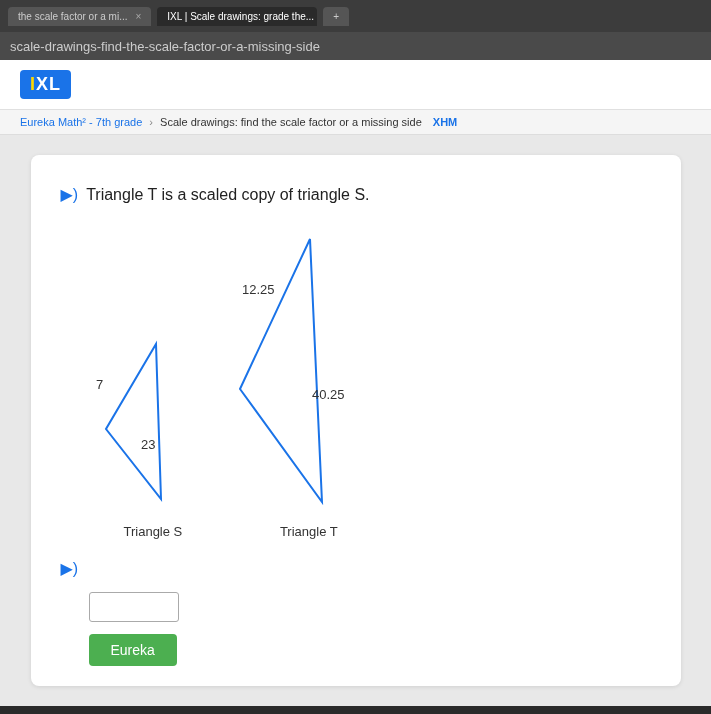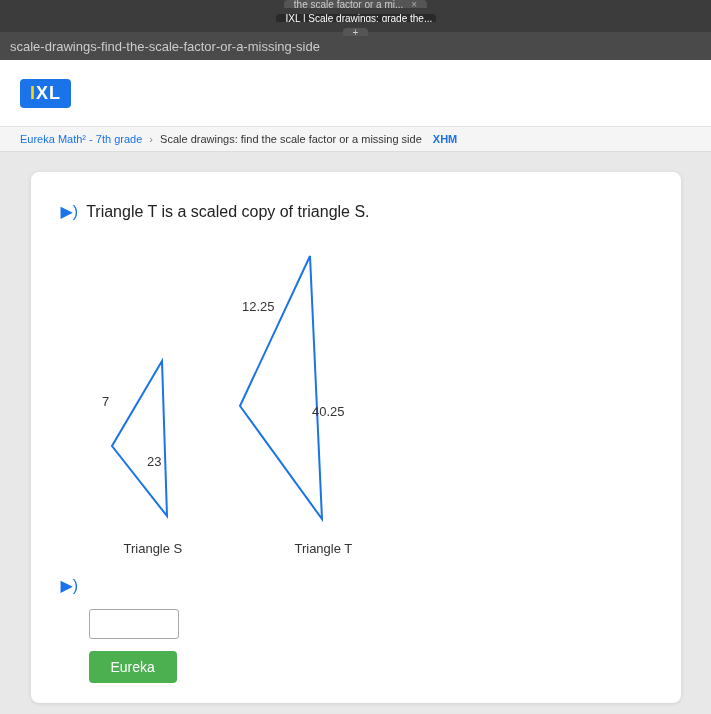"the scale factor or a" .browser-bar { flex-direction: column -> none }
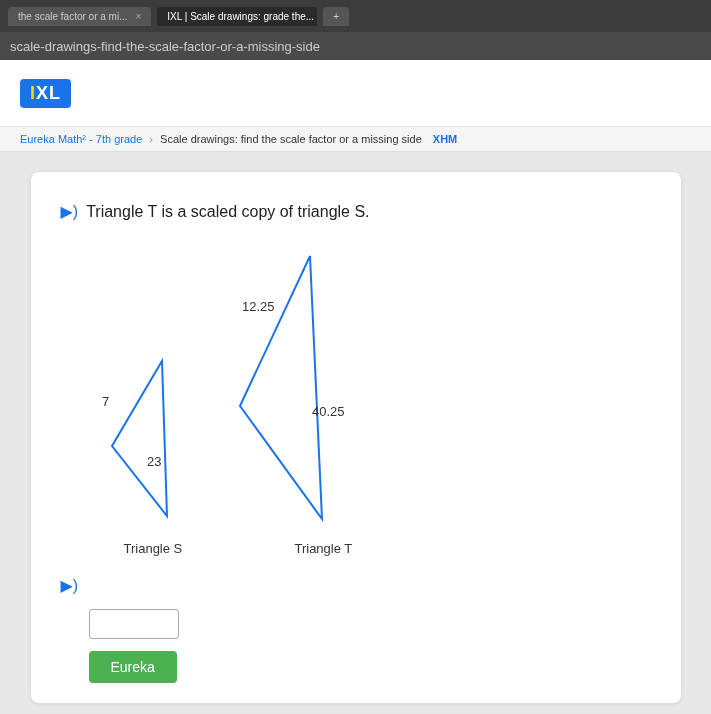"IXL" .ixl-header { height: 67px -> 50px }
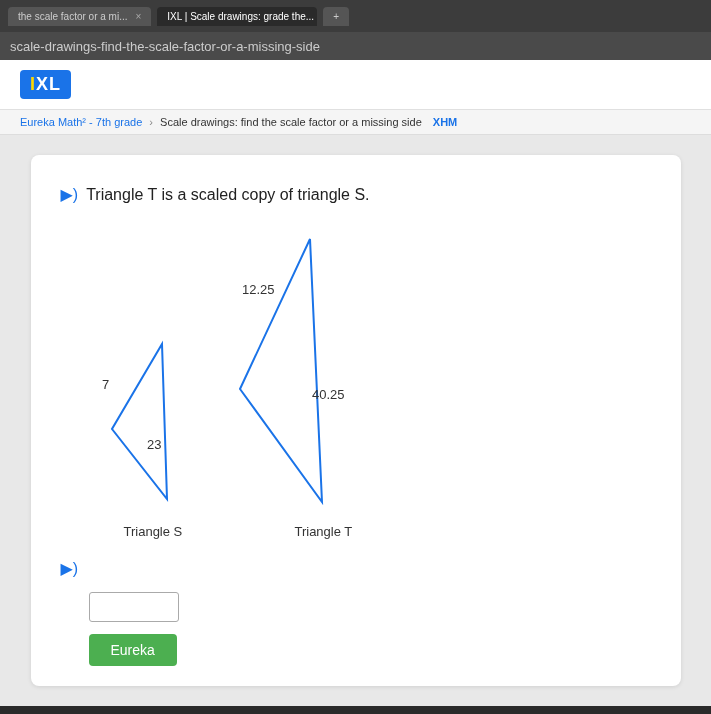"12.25" .triangle-wrapper { align-items: flex-end -> center }
